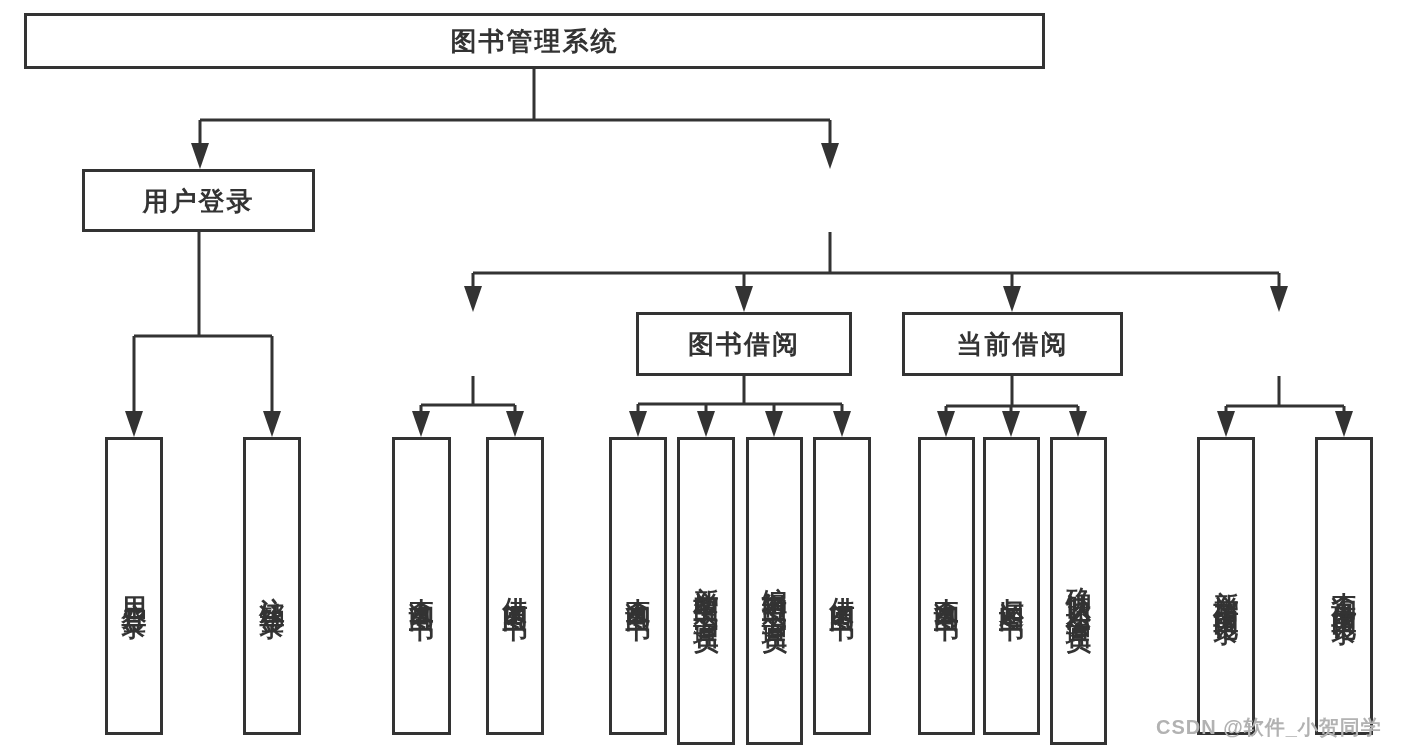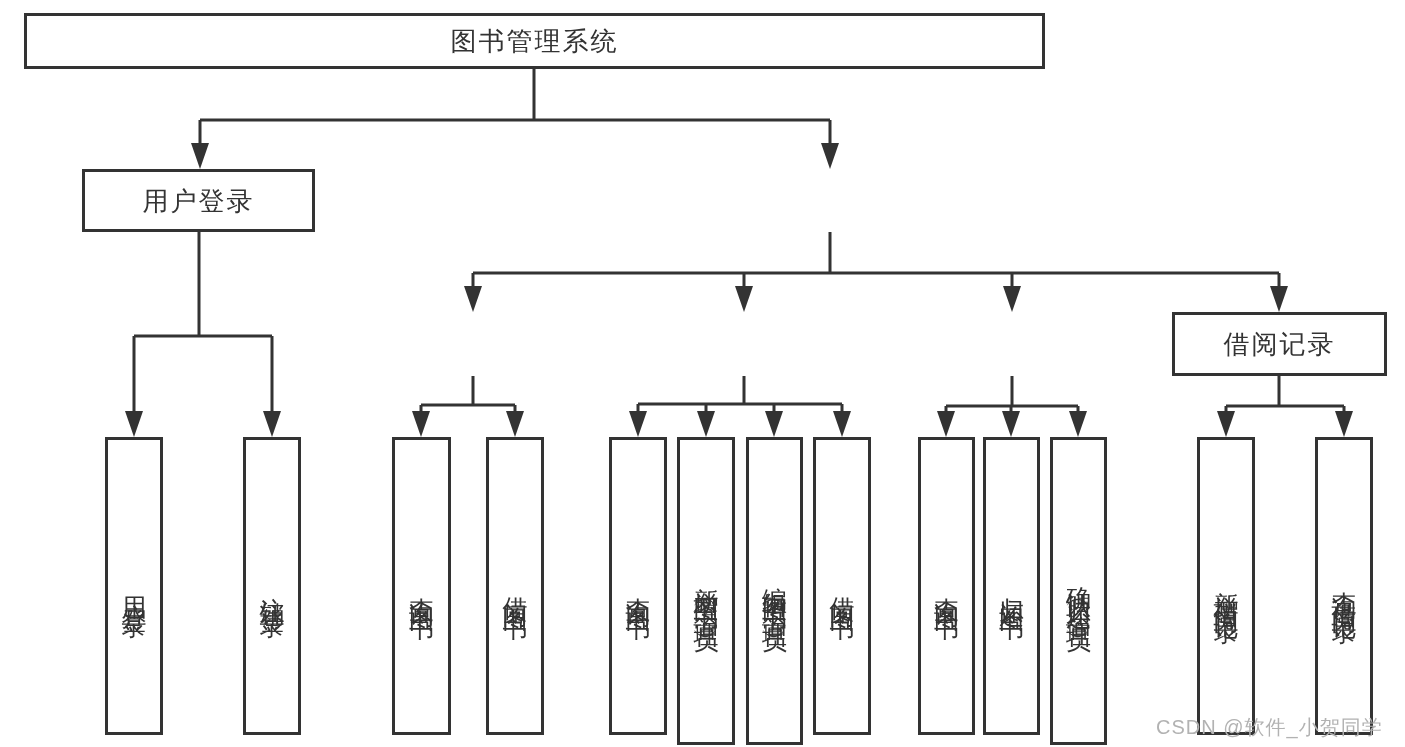"图书管理系统" .canvas { font-weight: none -> bold }
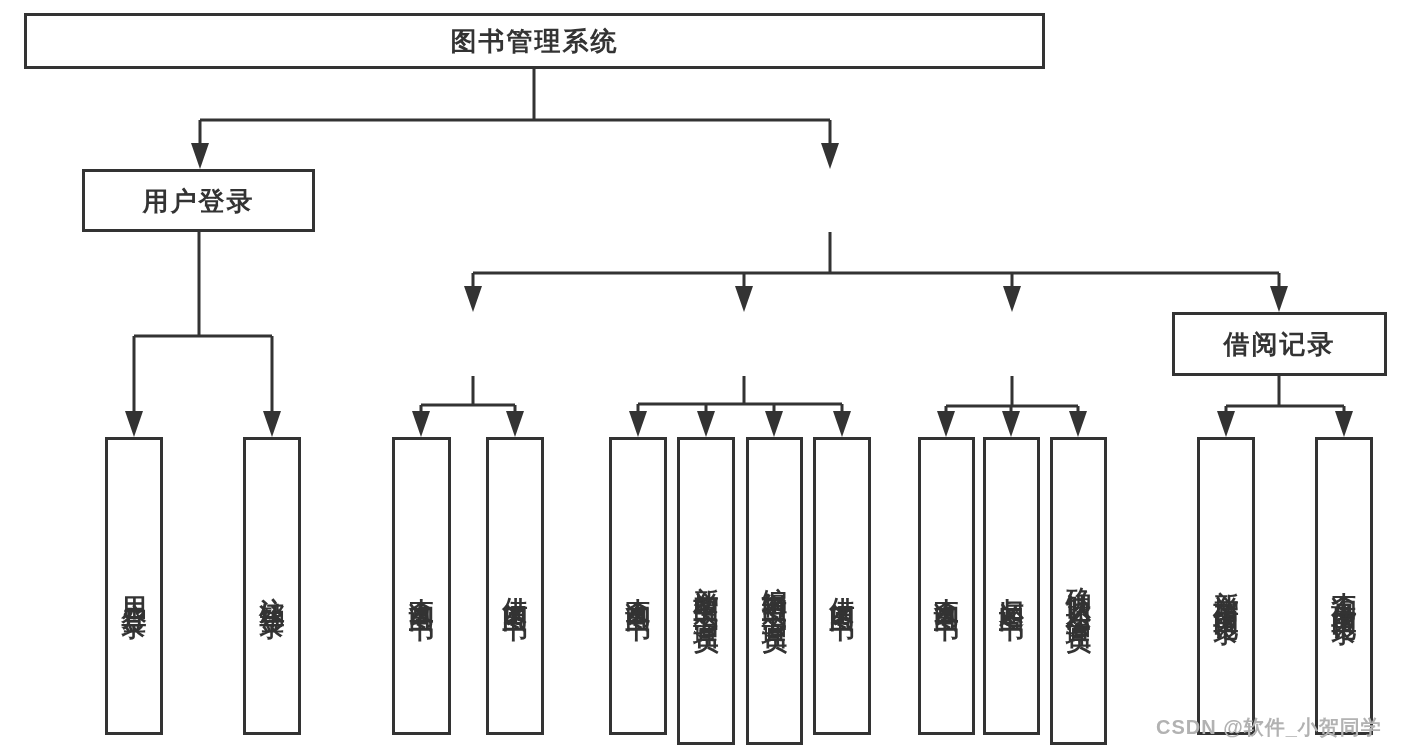"图书借阅" div.box { html: none -> <div>图书借阅</div> }
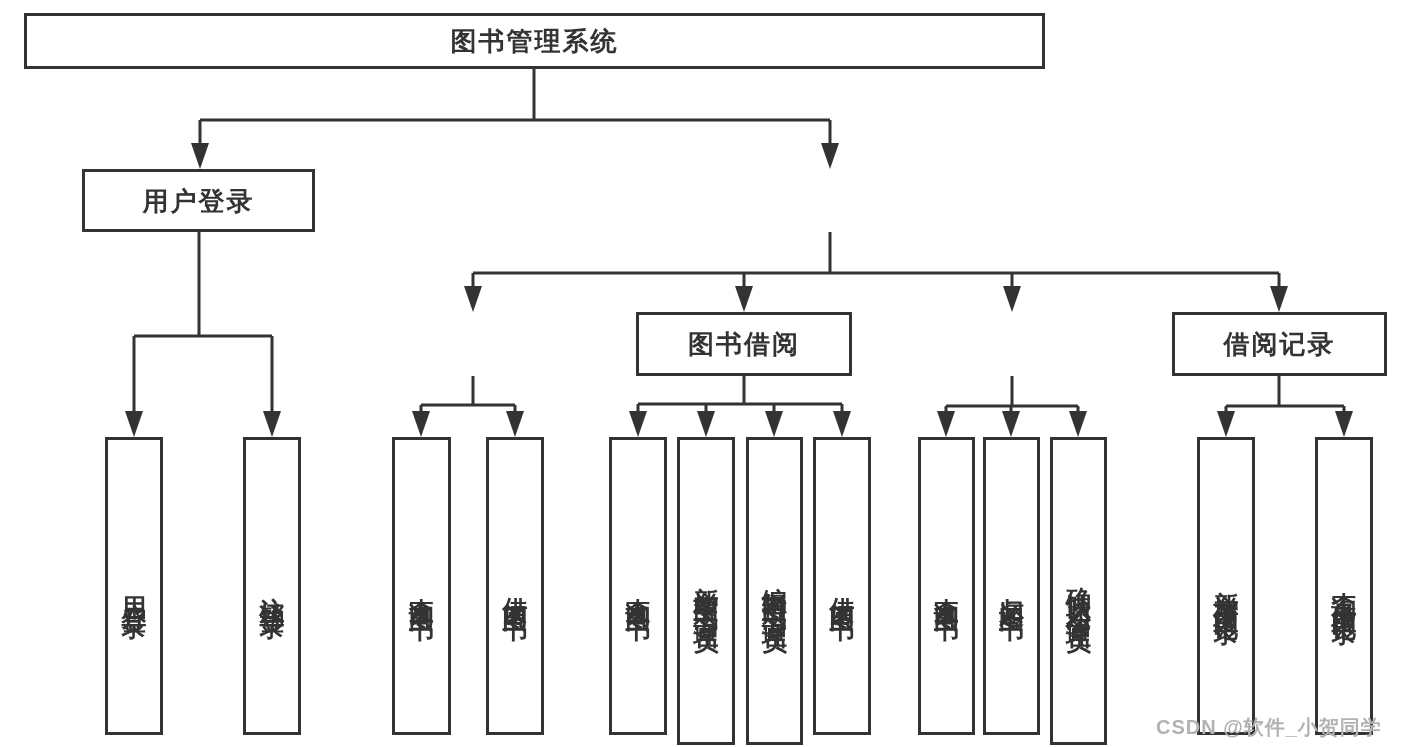"当前借阅" div.box { html: none -> <div>当前借阅</div> }
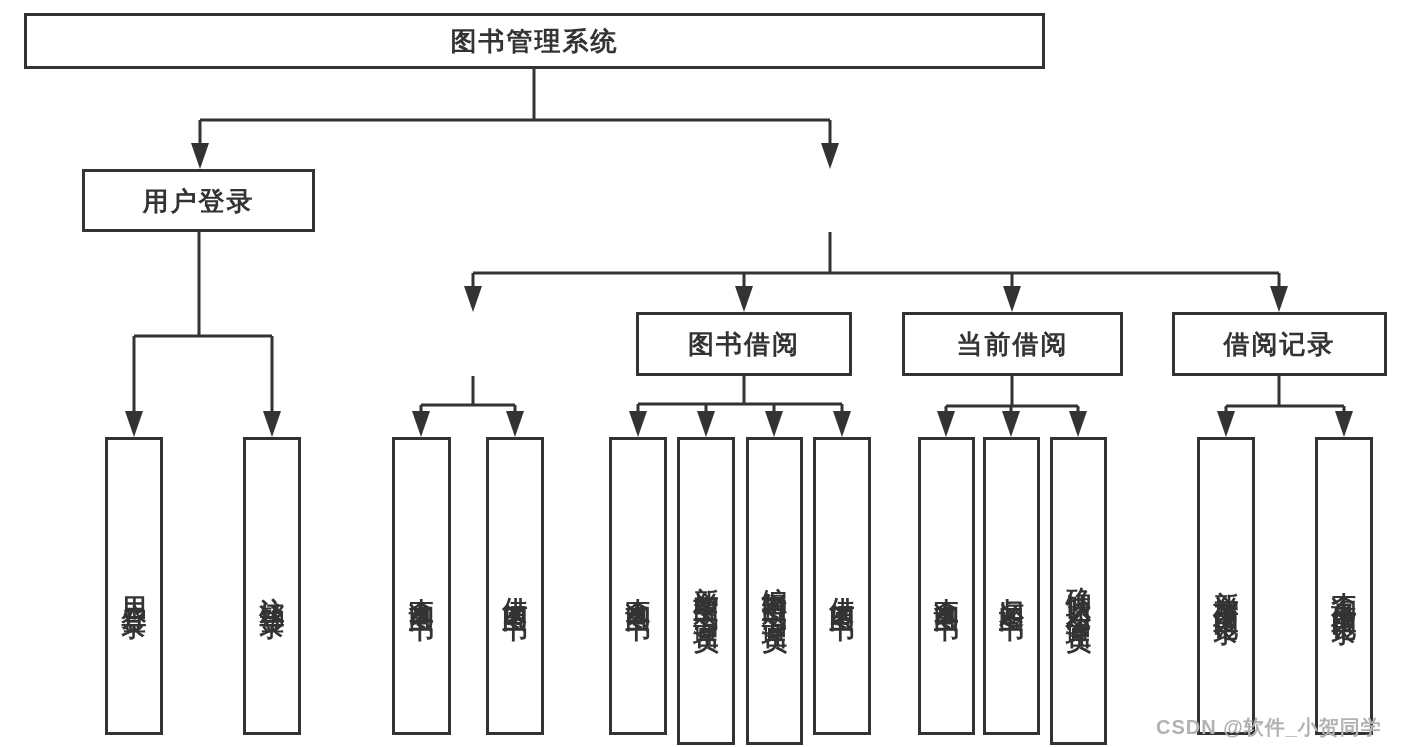"借阅记录" div.box { html: <div>借阅记录</div> -> none }
